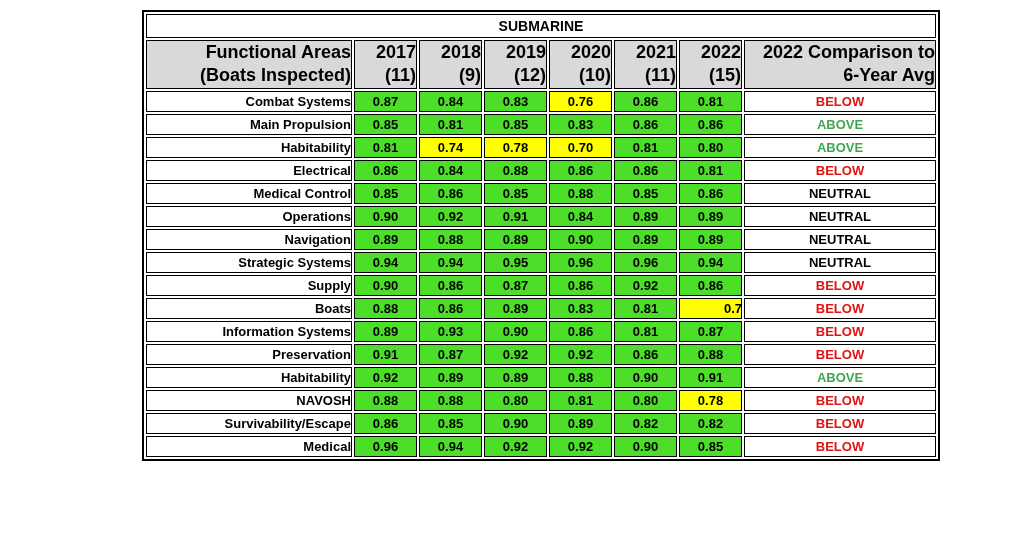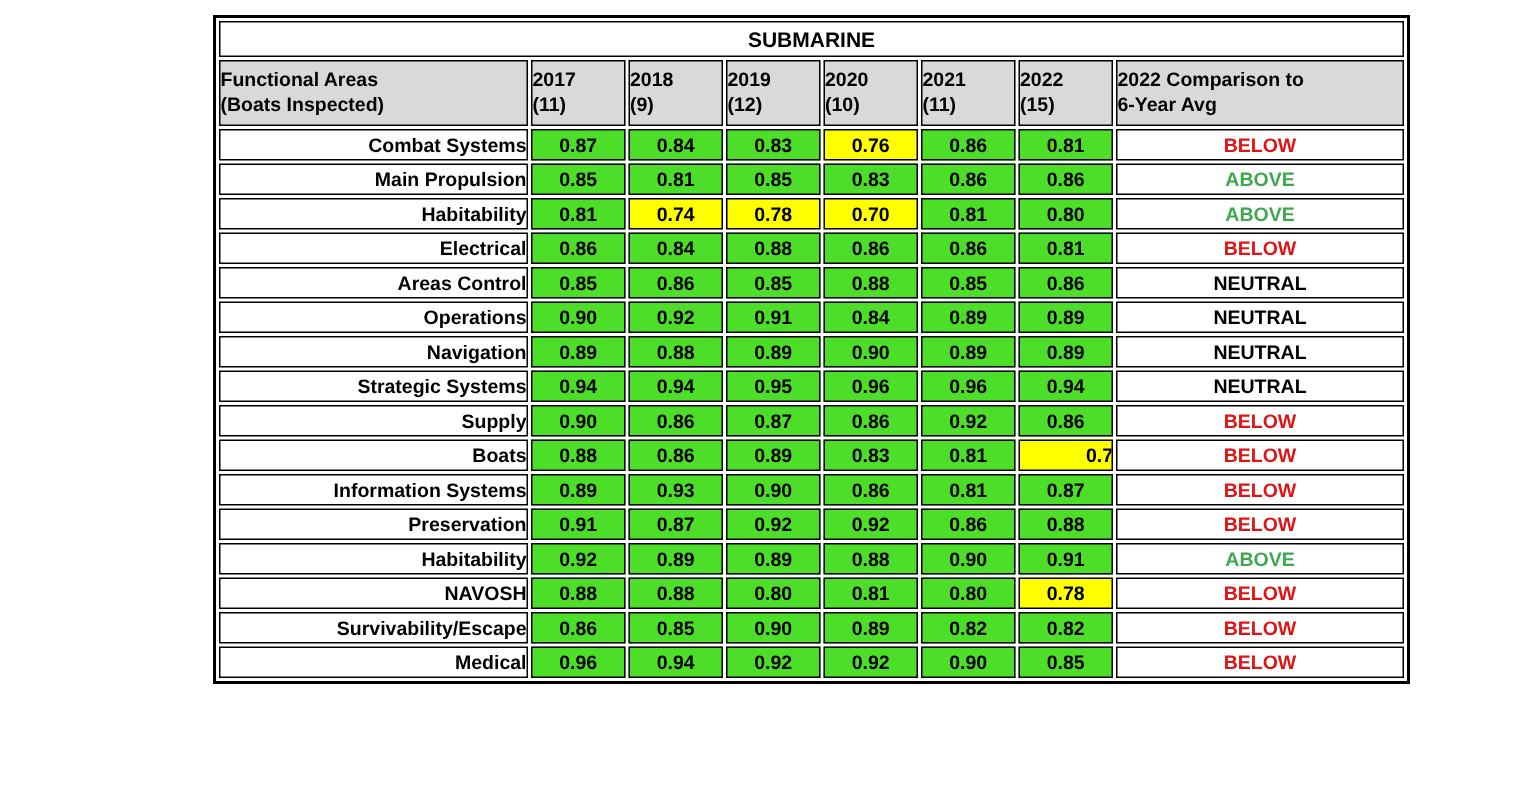"Functional Areas" tr.header-row th { font-size: 13px -> 18px; text-align: left -> right }
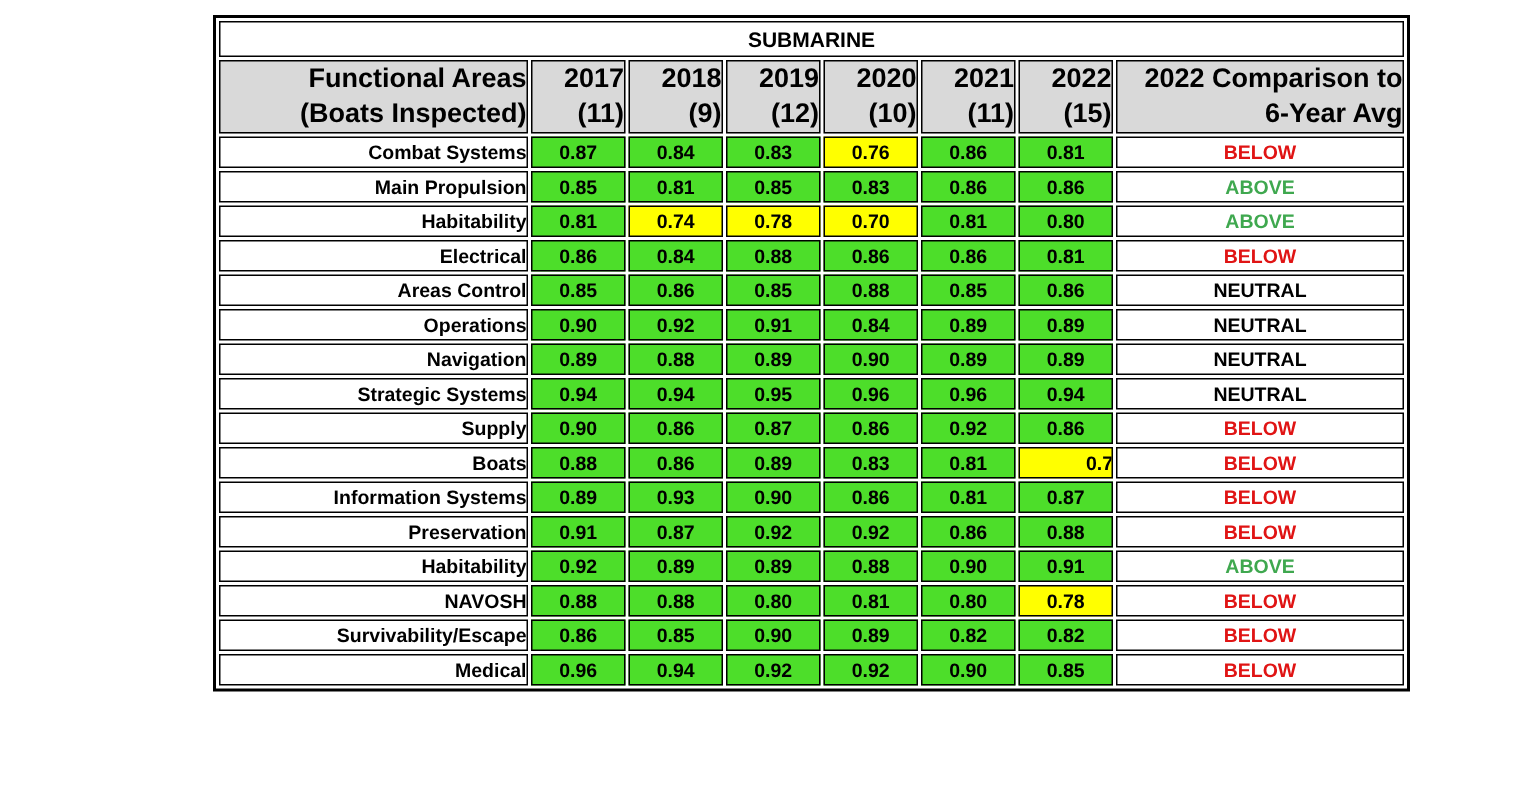"Areas Control" td.area-cell { text: Areas -> Medical }
